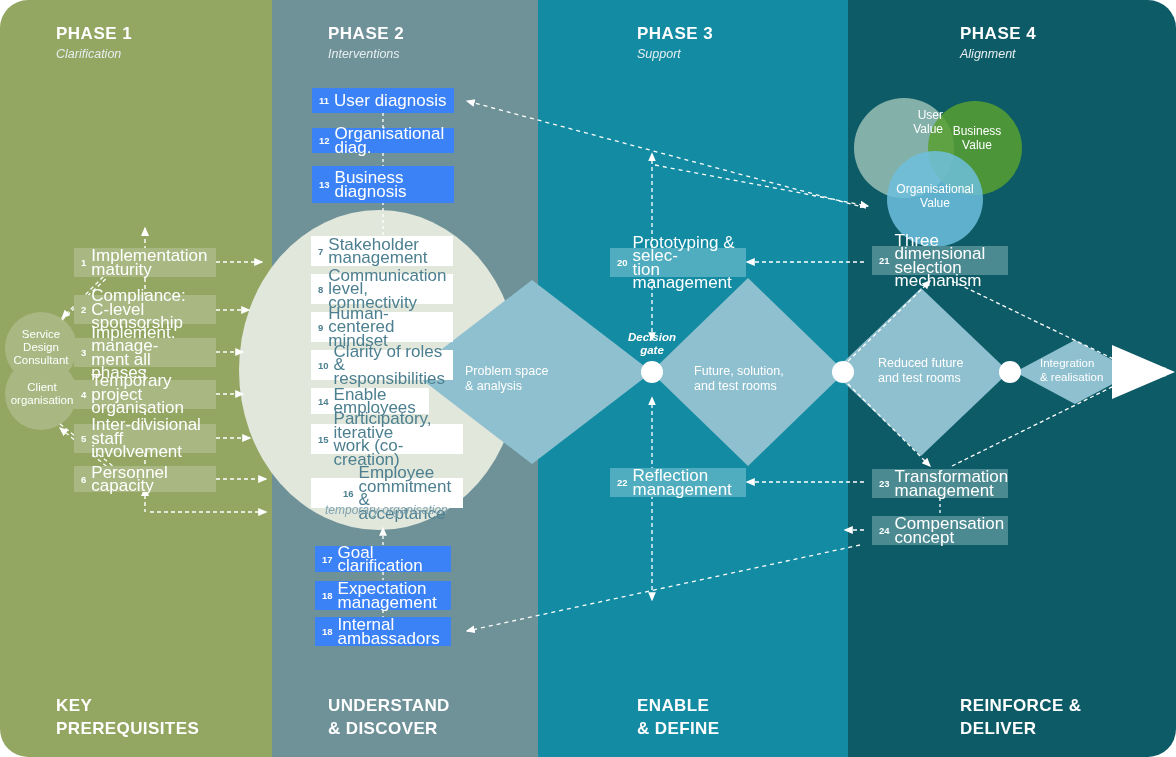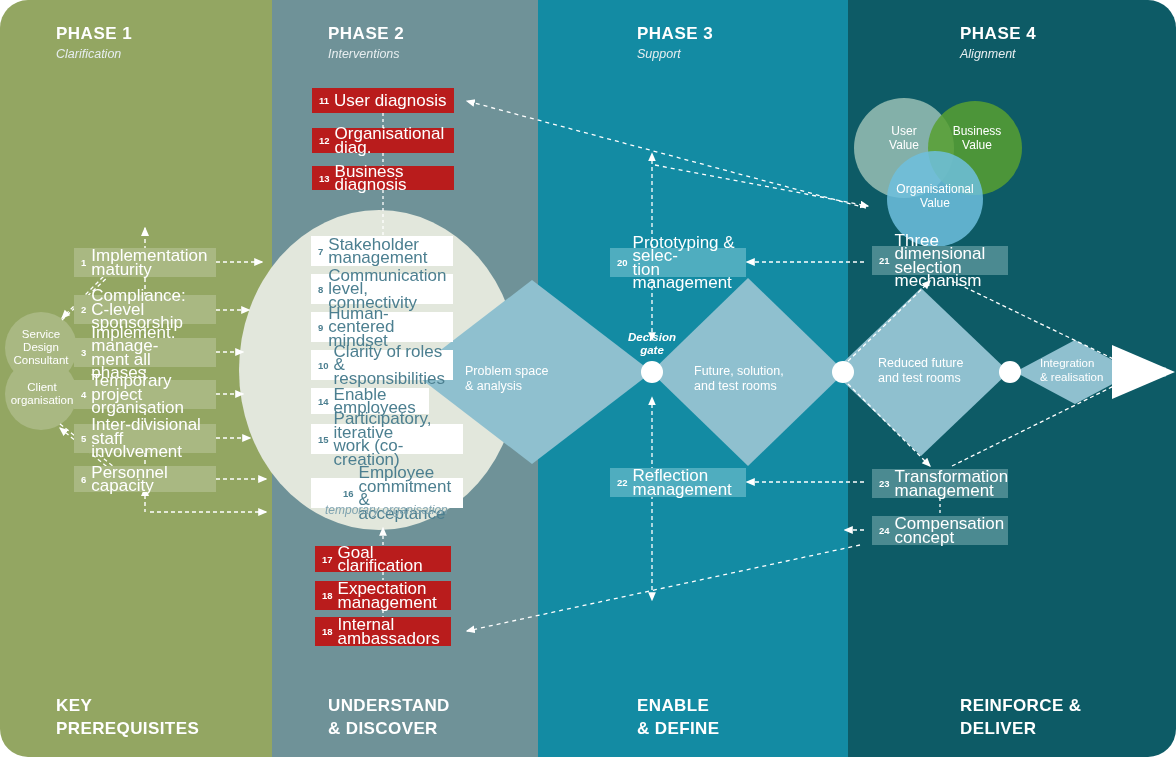"11" .b2m { background: #b91c1c -> #3b82f6 }
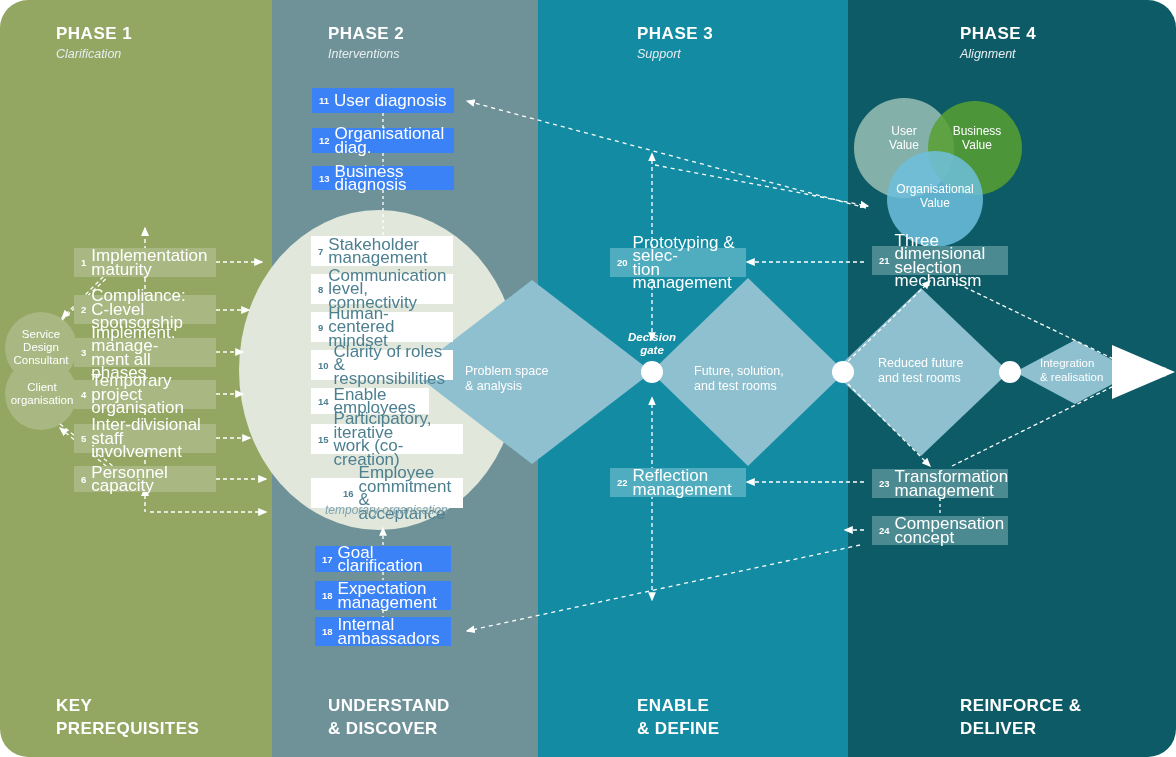"User" div.venn-lbl { text-align: none -> right; top: 124px -> 108px }
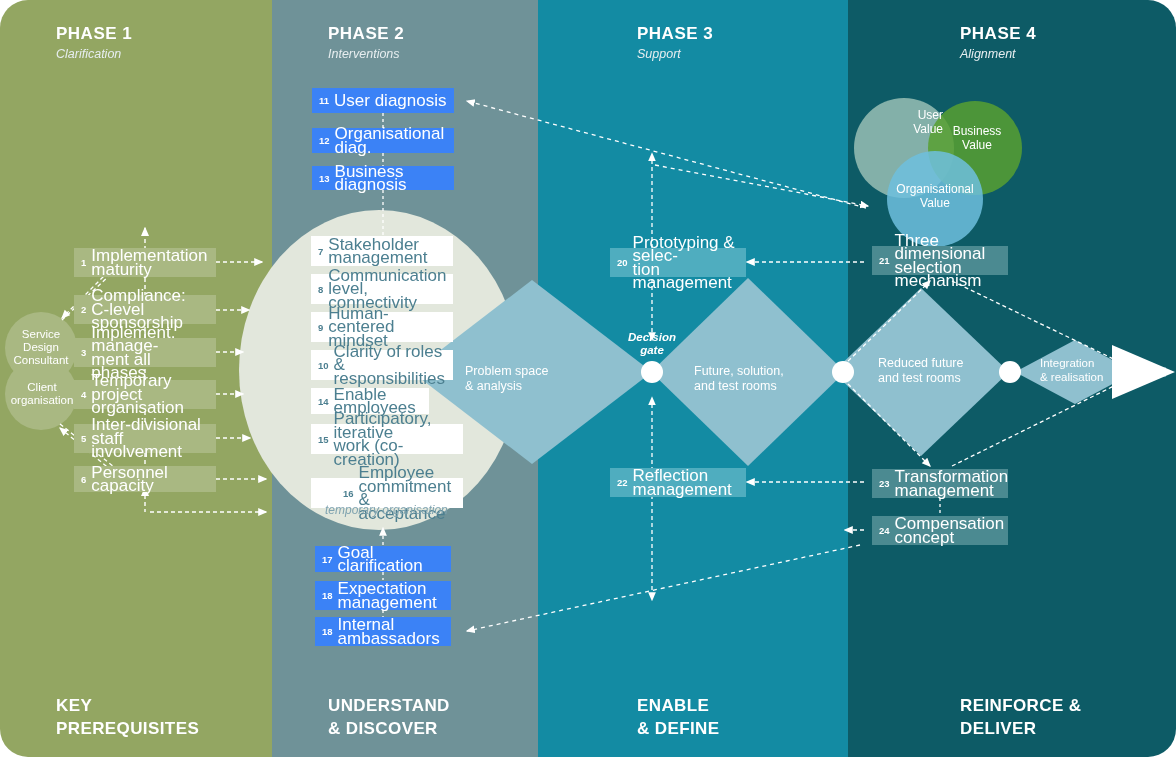"13" div.box { height: 24px -> 37px }
